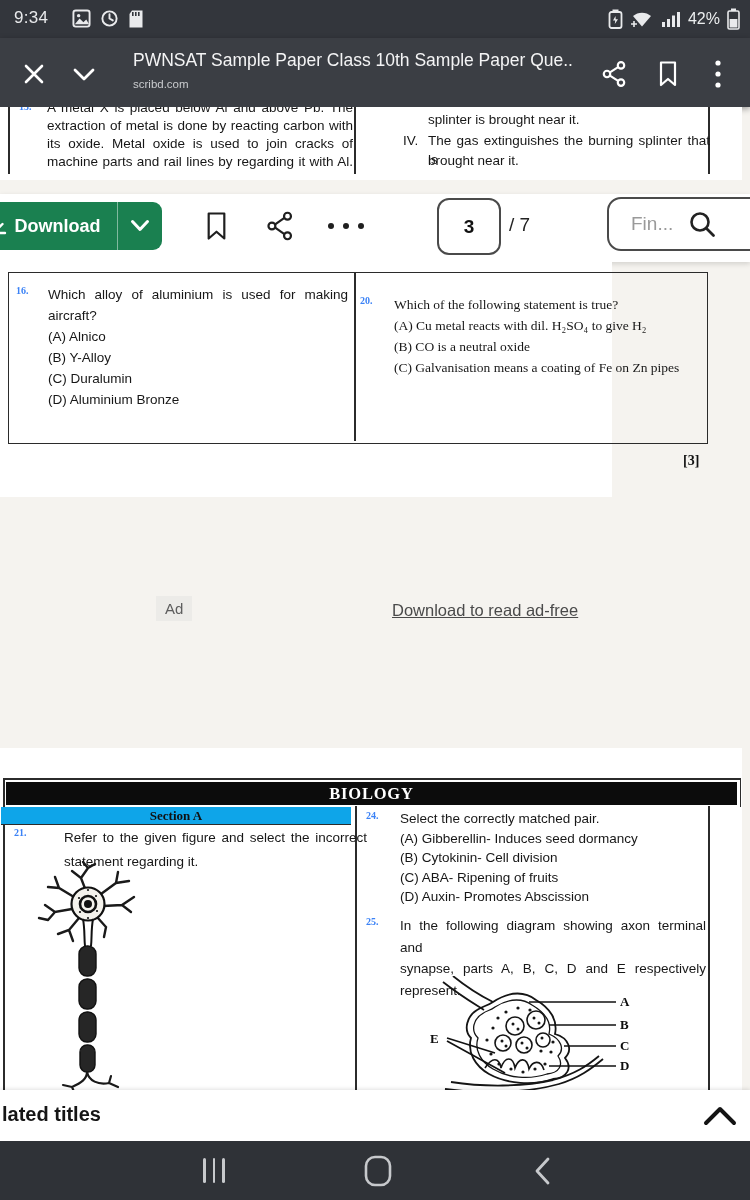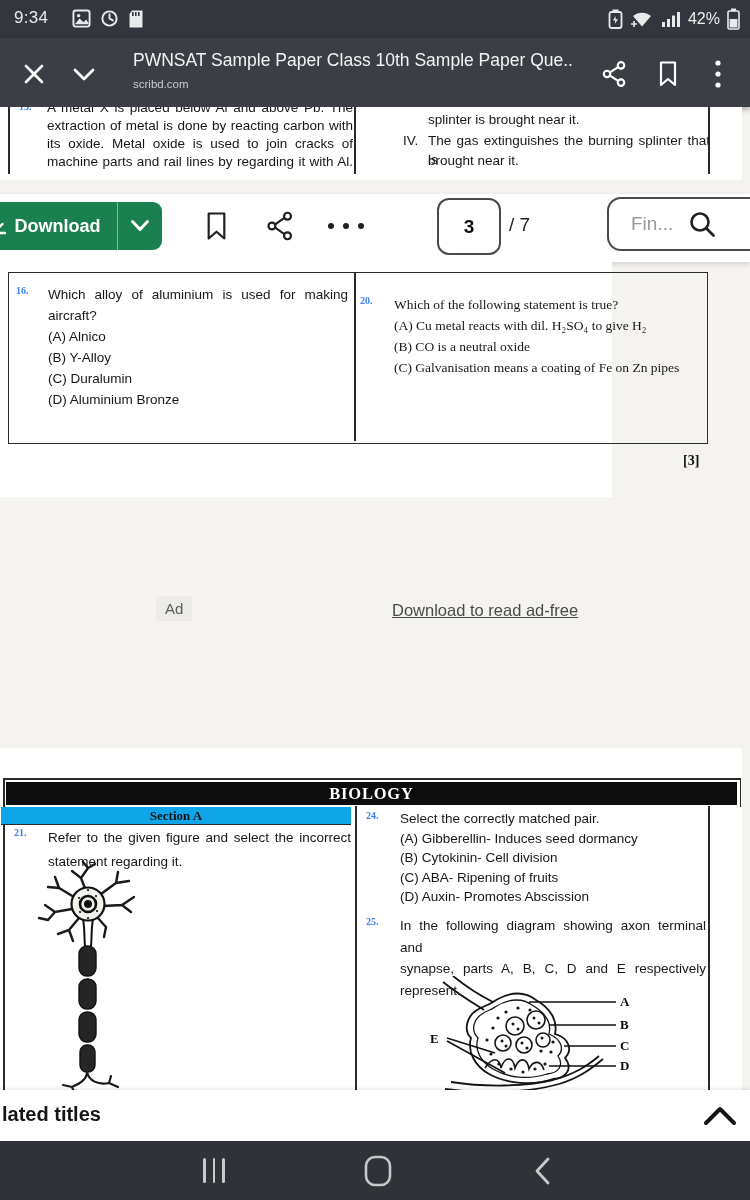"Refer to the given figure" #q21-body { left: 48px -> 64px }
